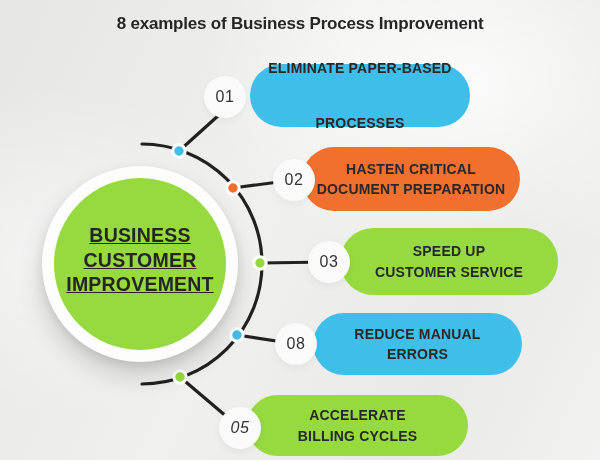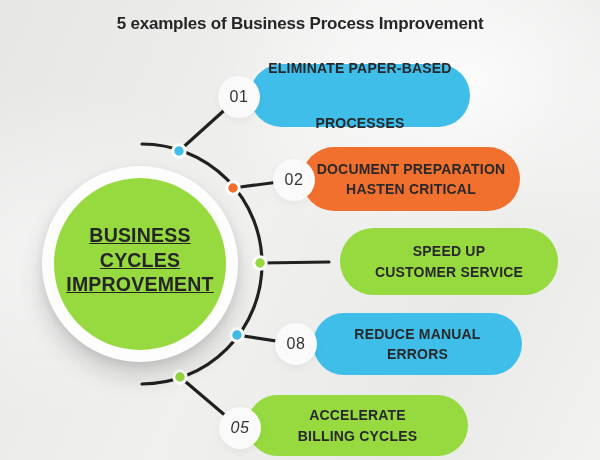"5 examples of Business Process" div.title { text: 5 -> 8 }
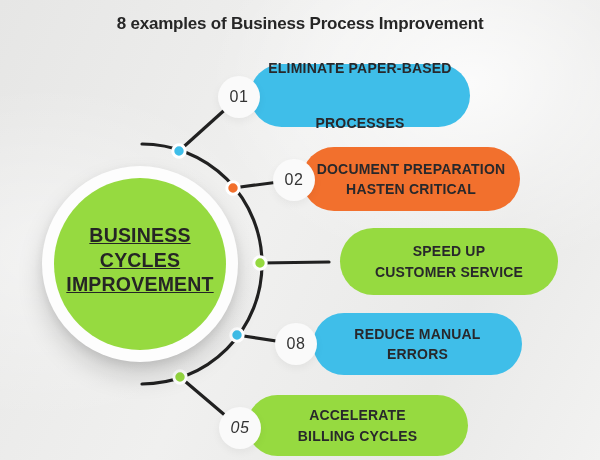"01" .badge-01 { left: 218px -> 204px }
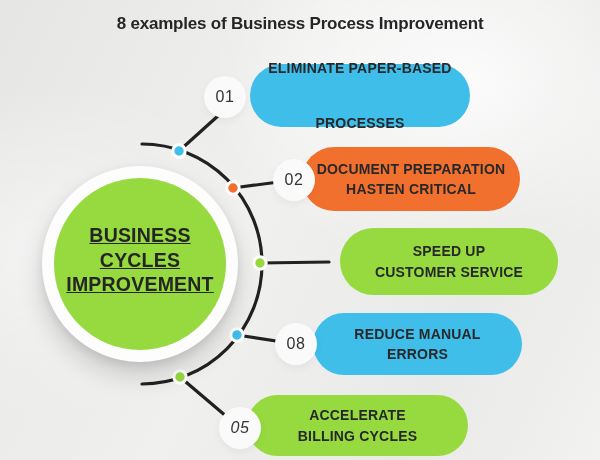"DOCUMENT PREPARATION" span { order: before "HASTEN CRITICAL" -> after "HASTEN CRITICAL" }
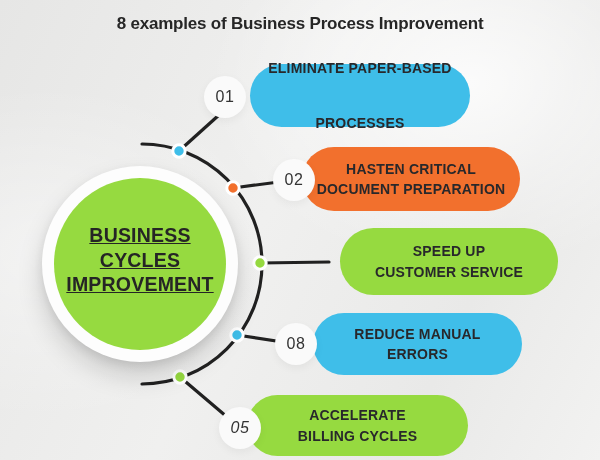"CYCLES" span { text: CYCLES -> CUSTOMER }
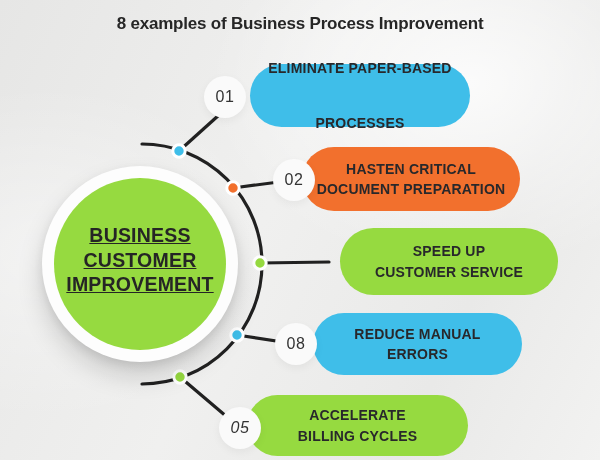"03" div.num-badge { html: none -> <div> <span>03</span> </div> }
